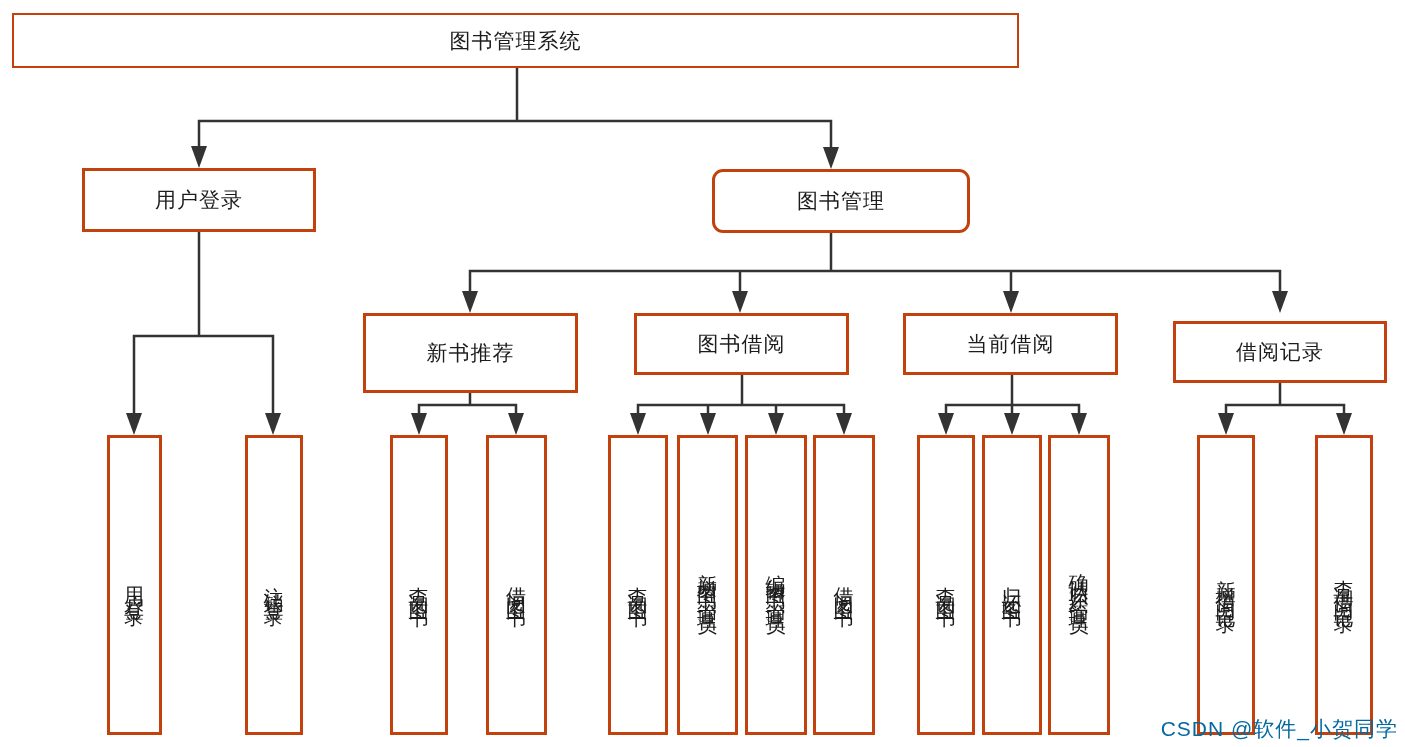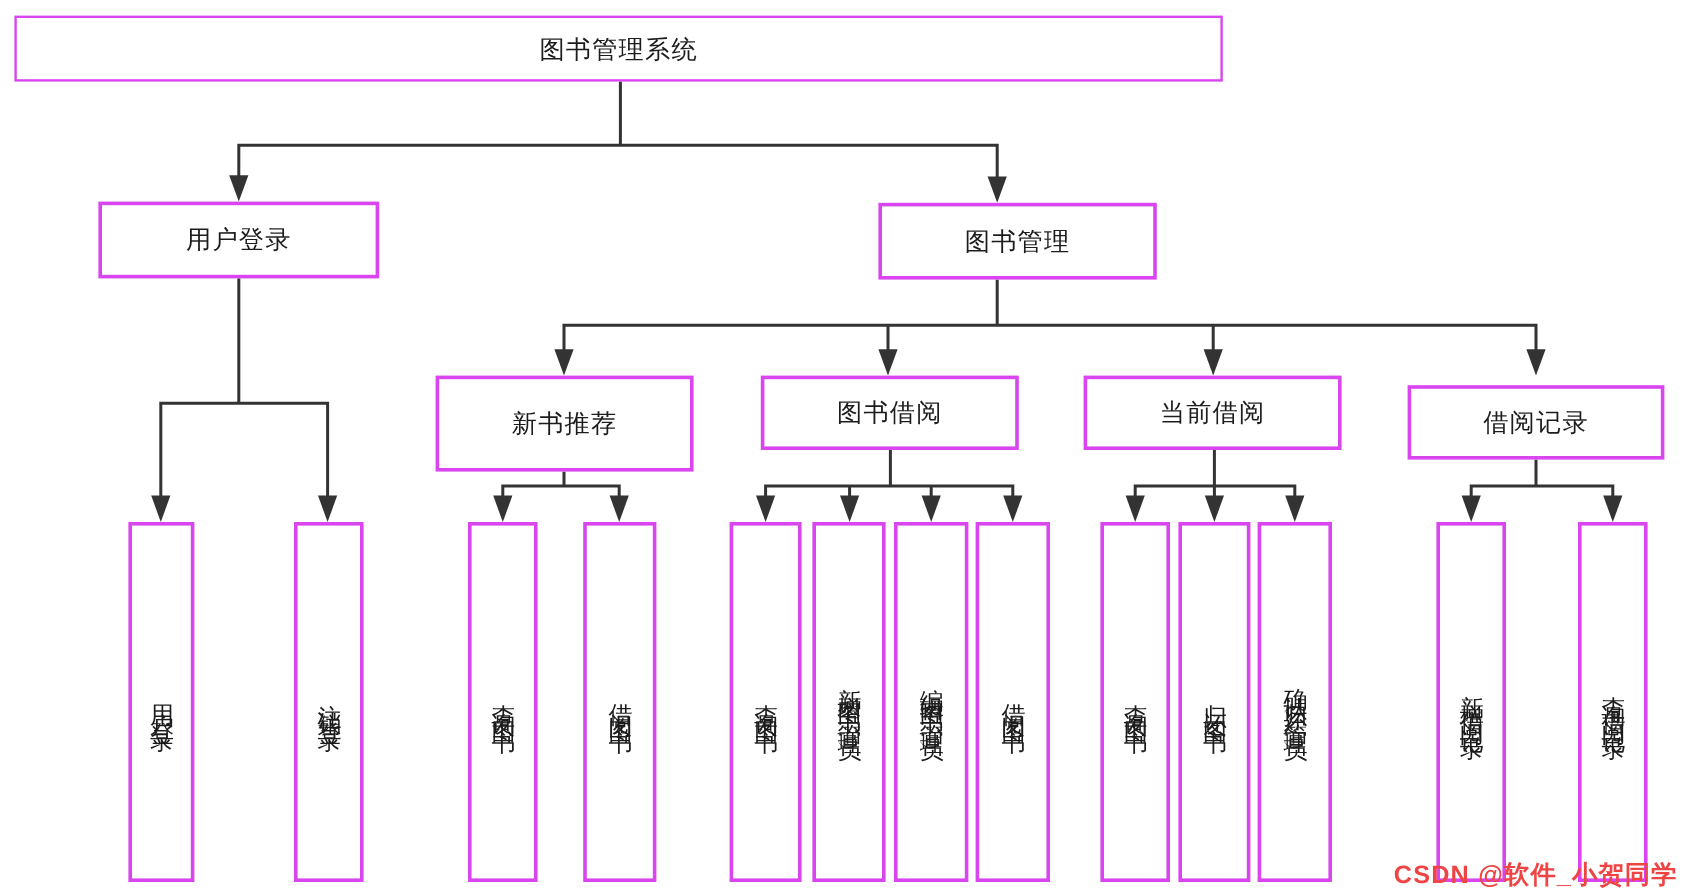"图书管理系统" .node { border: 3px solid #d946ef -> 3px solid #c2410c }
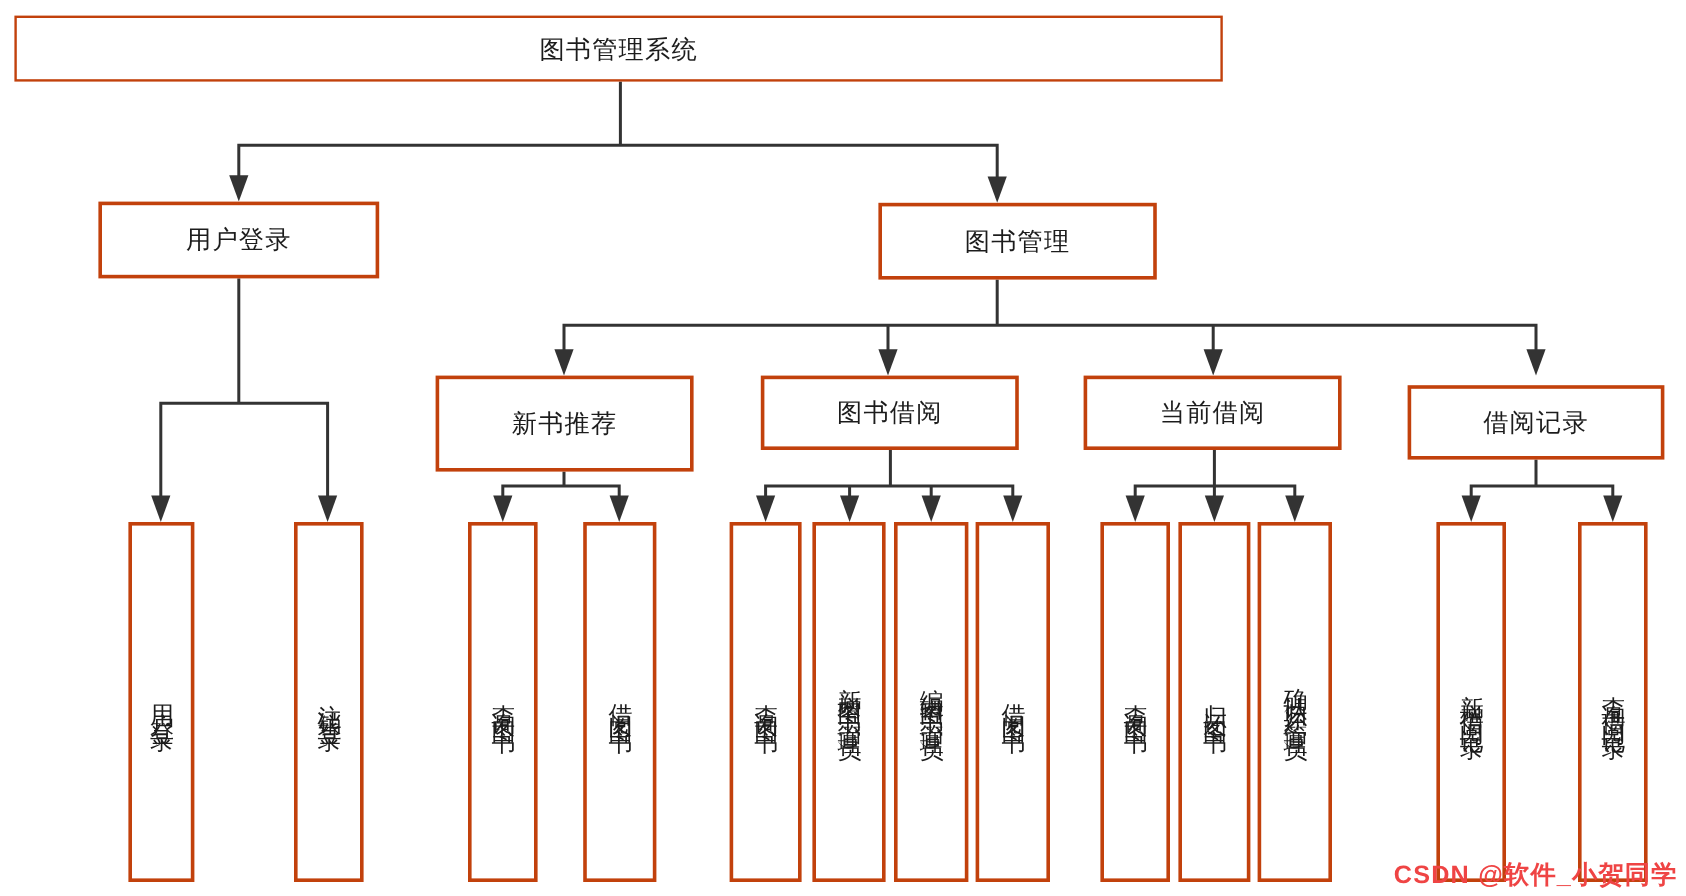"图书管理" div.node { border-radius: none -> 11px; left: 732px -> 712px; width: 232px -> 258px }
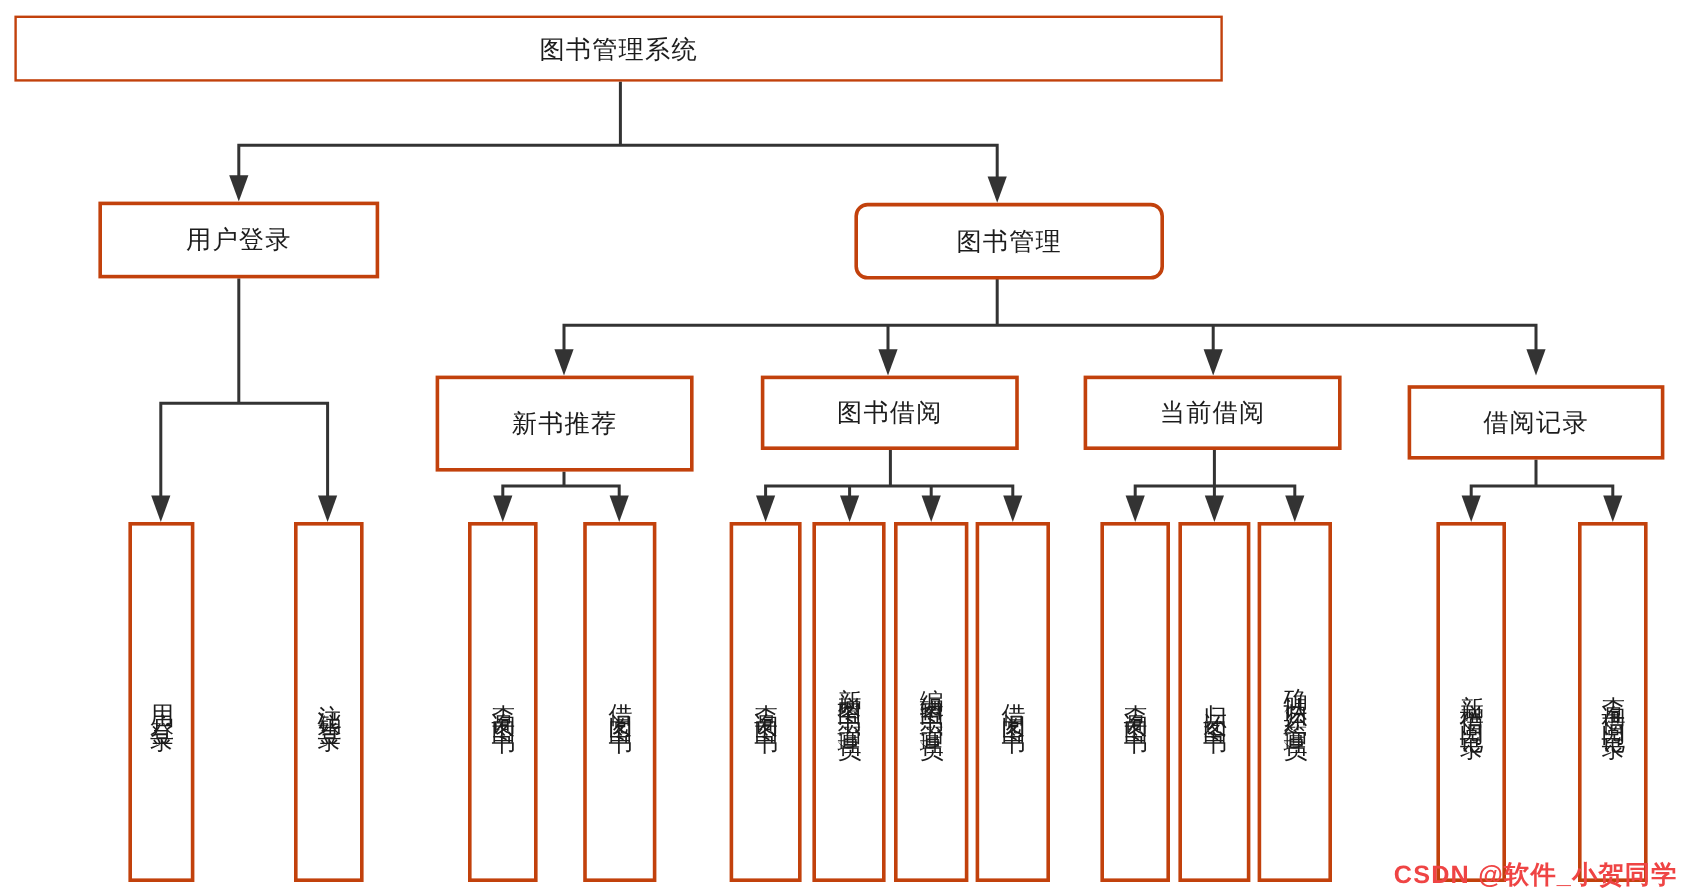"CSDN @软件_小贺同学" .watermark { color: #ef4444 -> #0369a1; font-weight: bold -> none }
